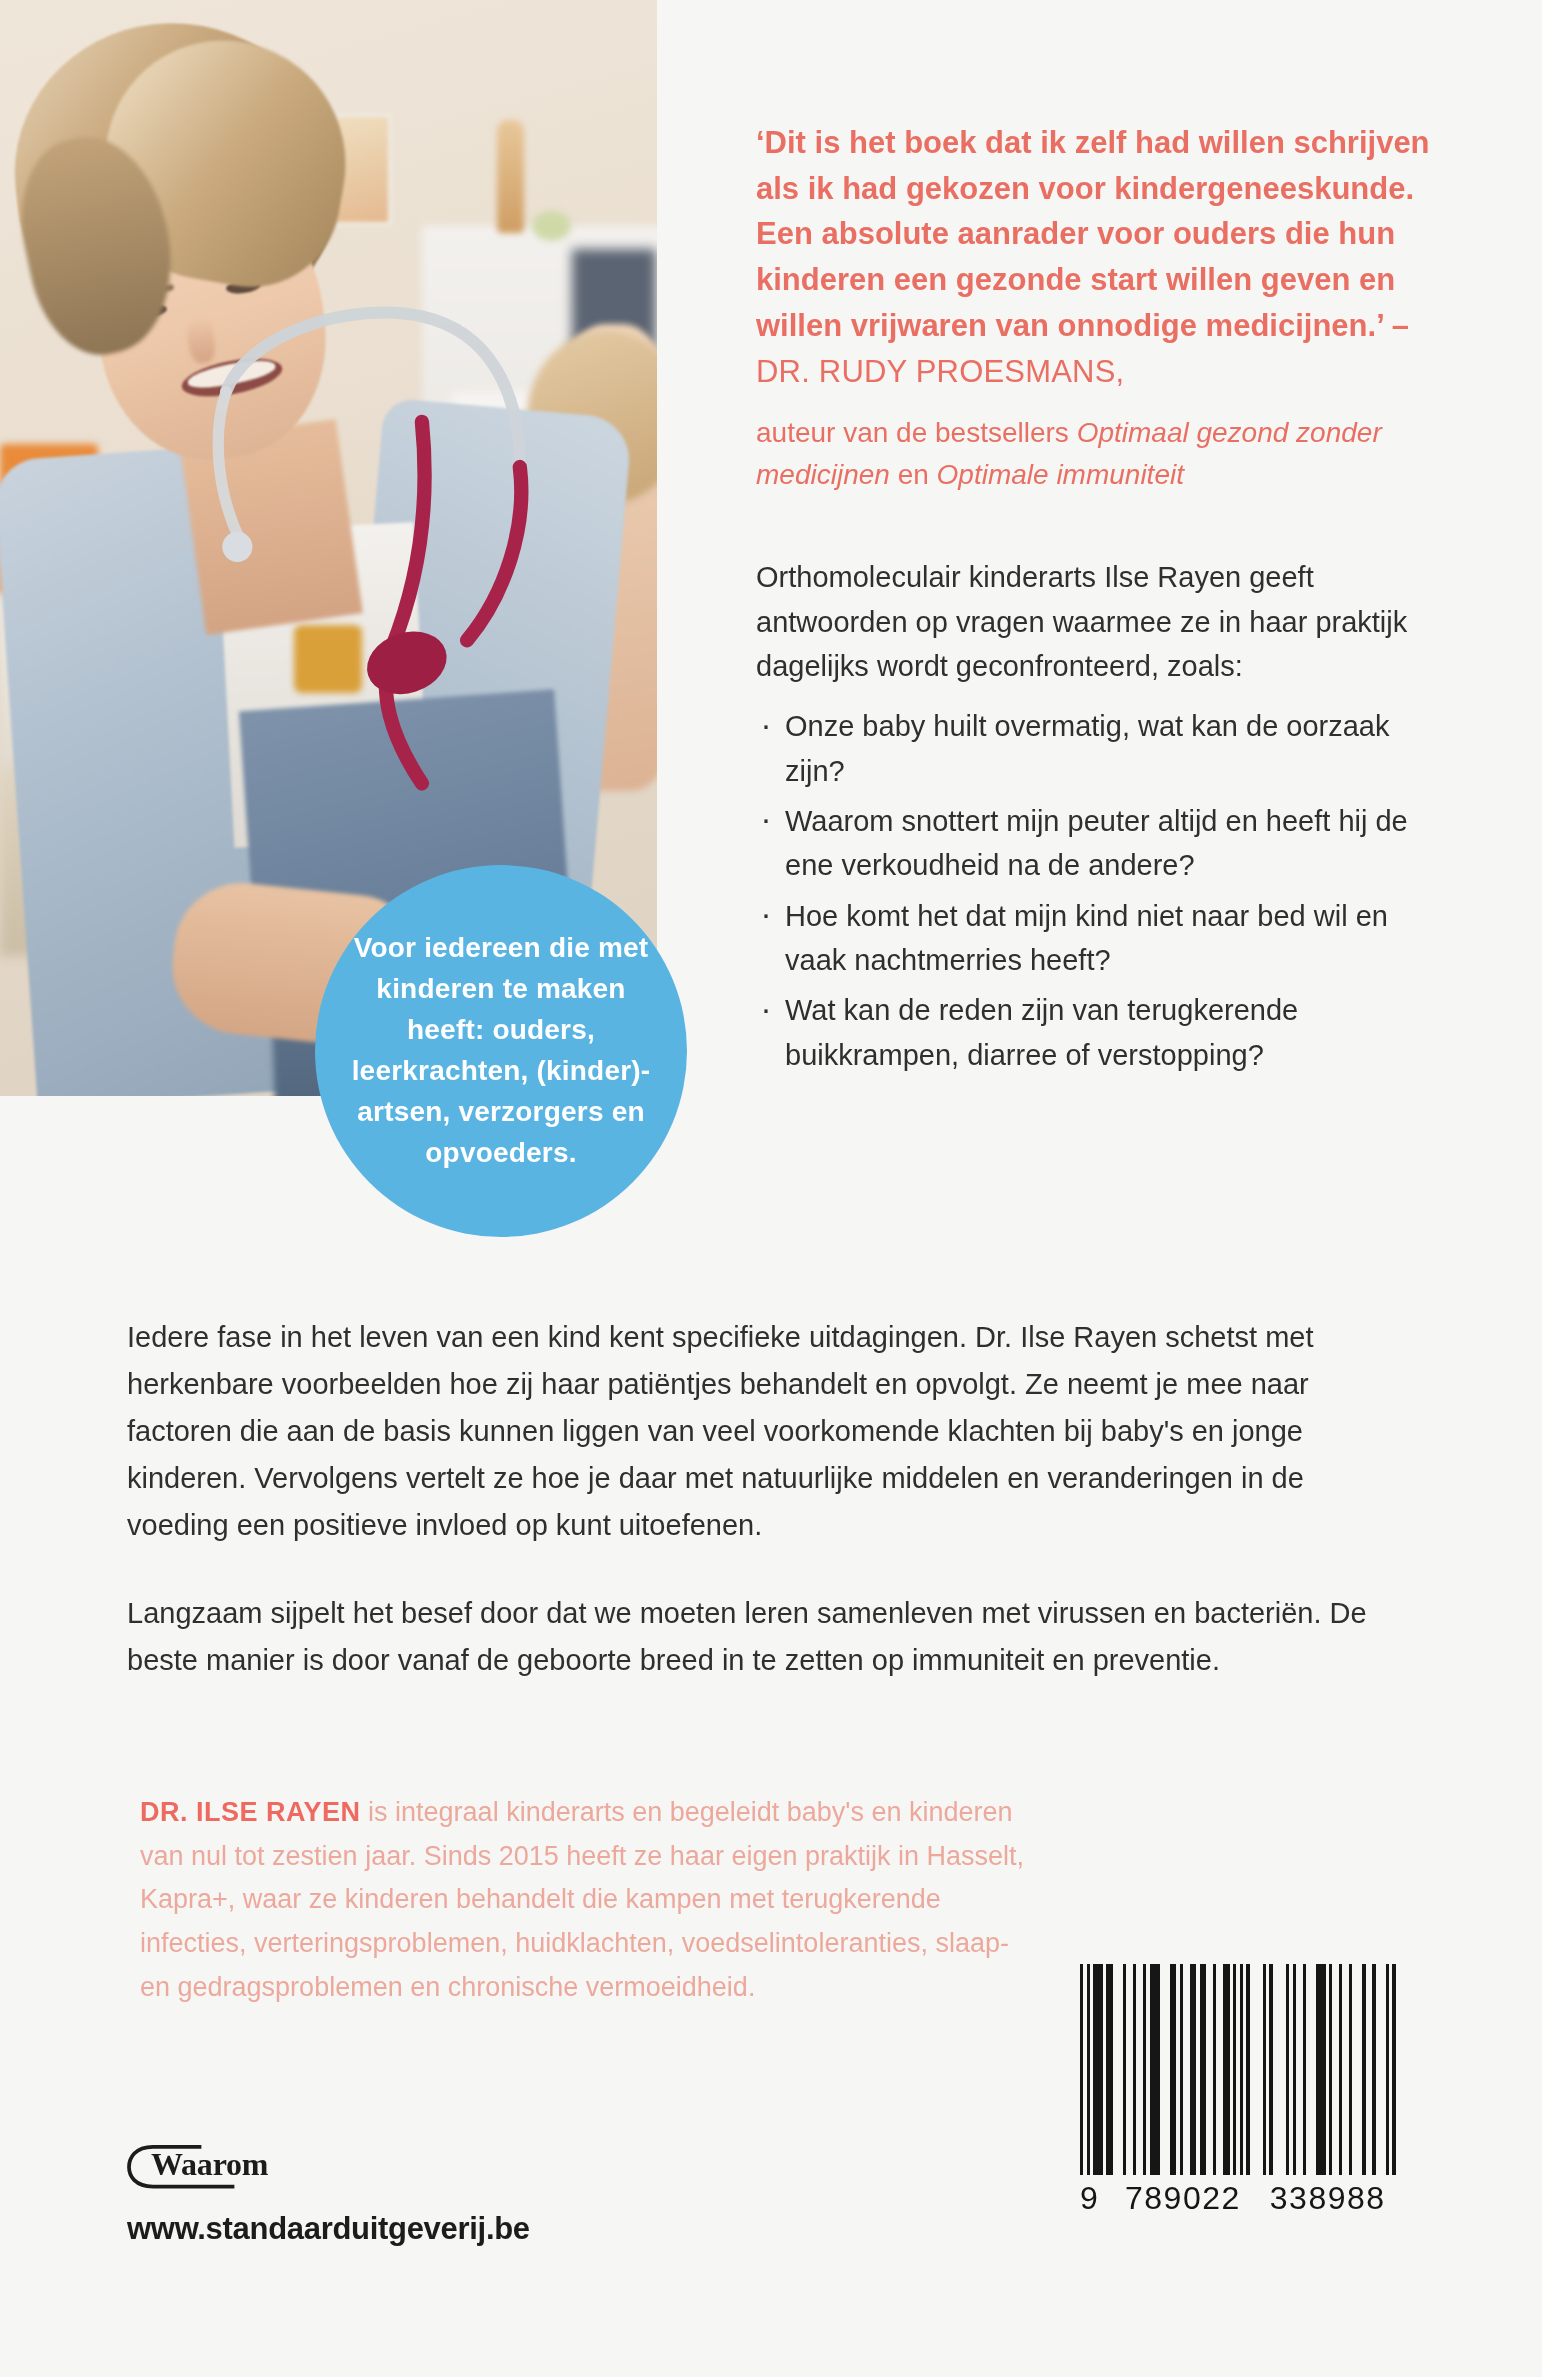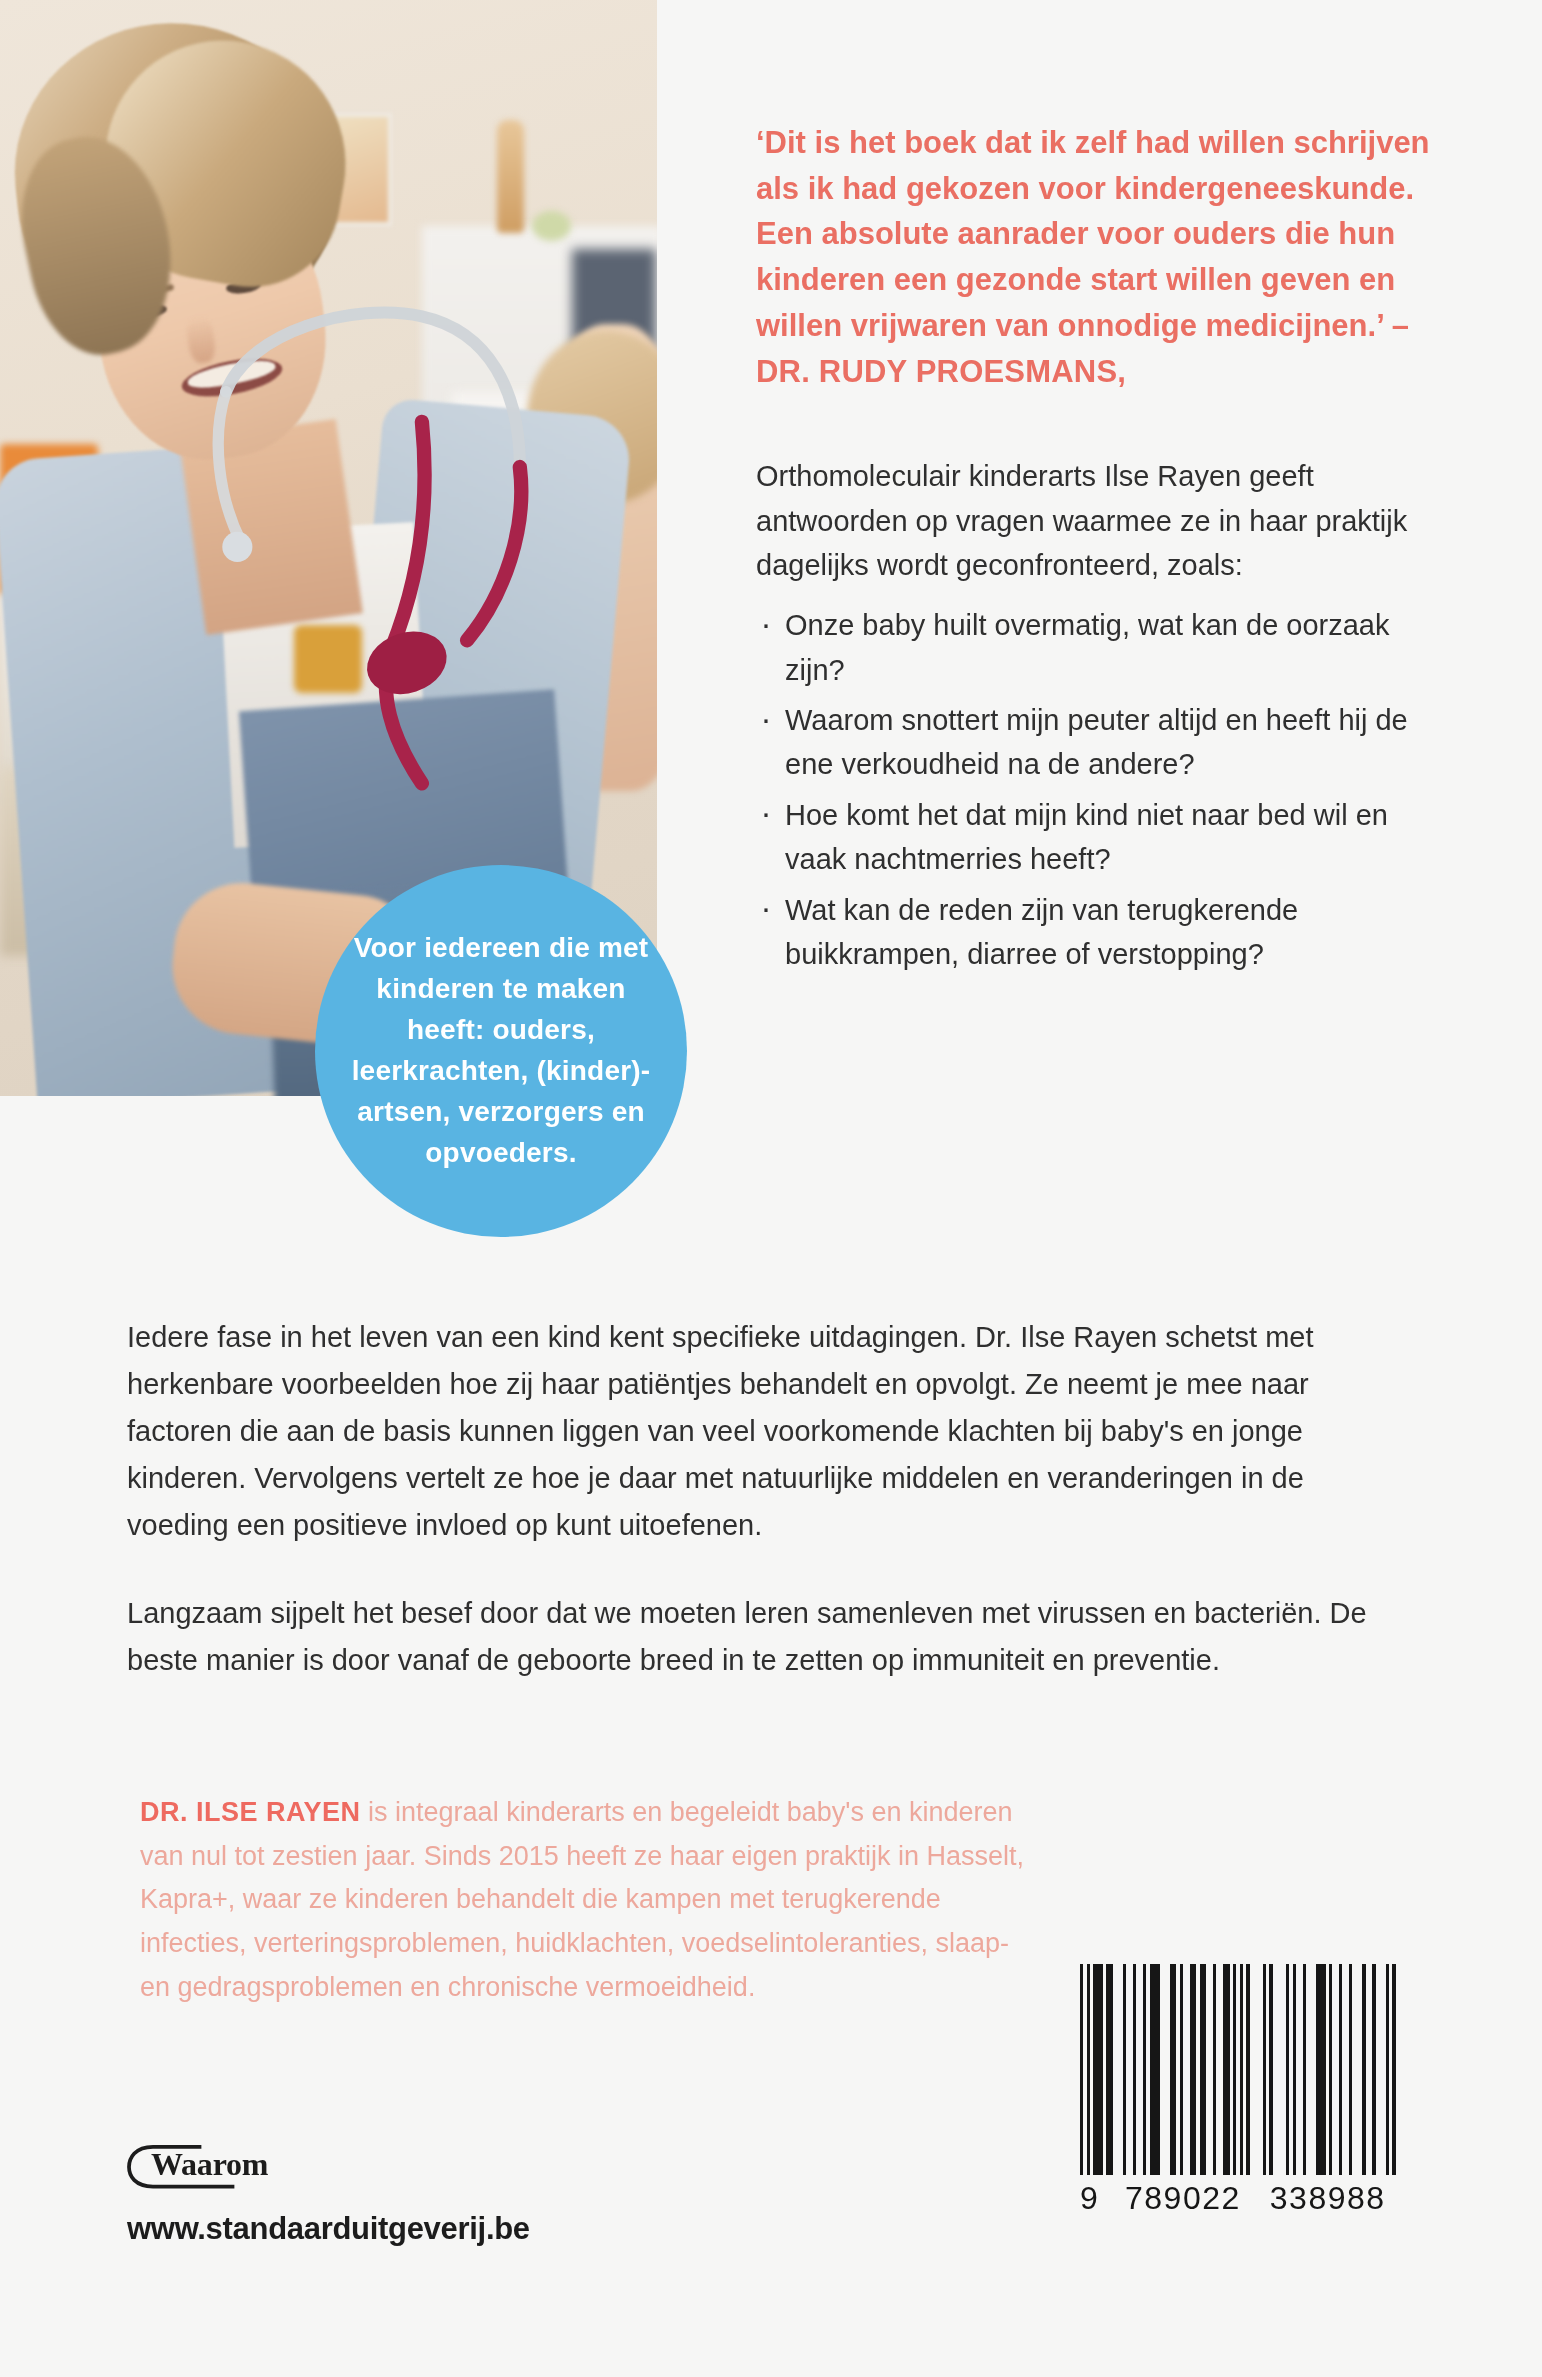"DR. RUDY PROESMANS," #quote .attrib-name { font-weight: 700 -> 400 }
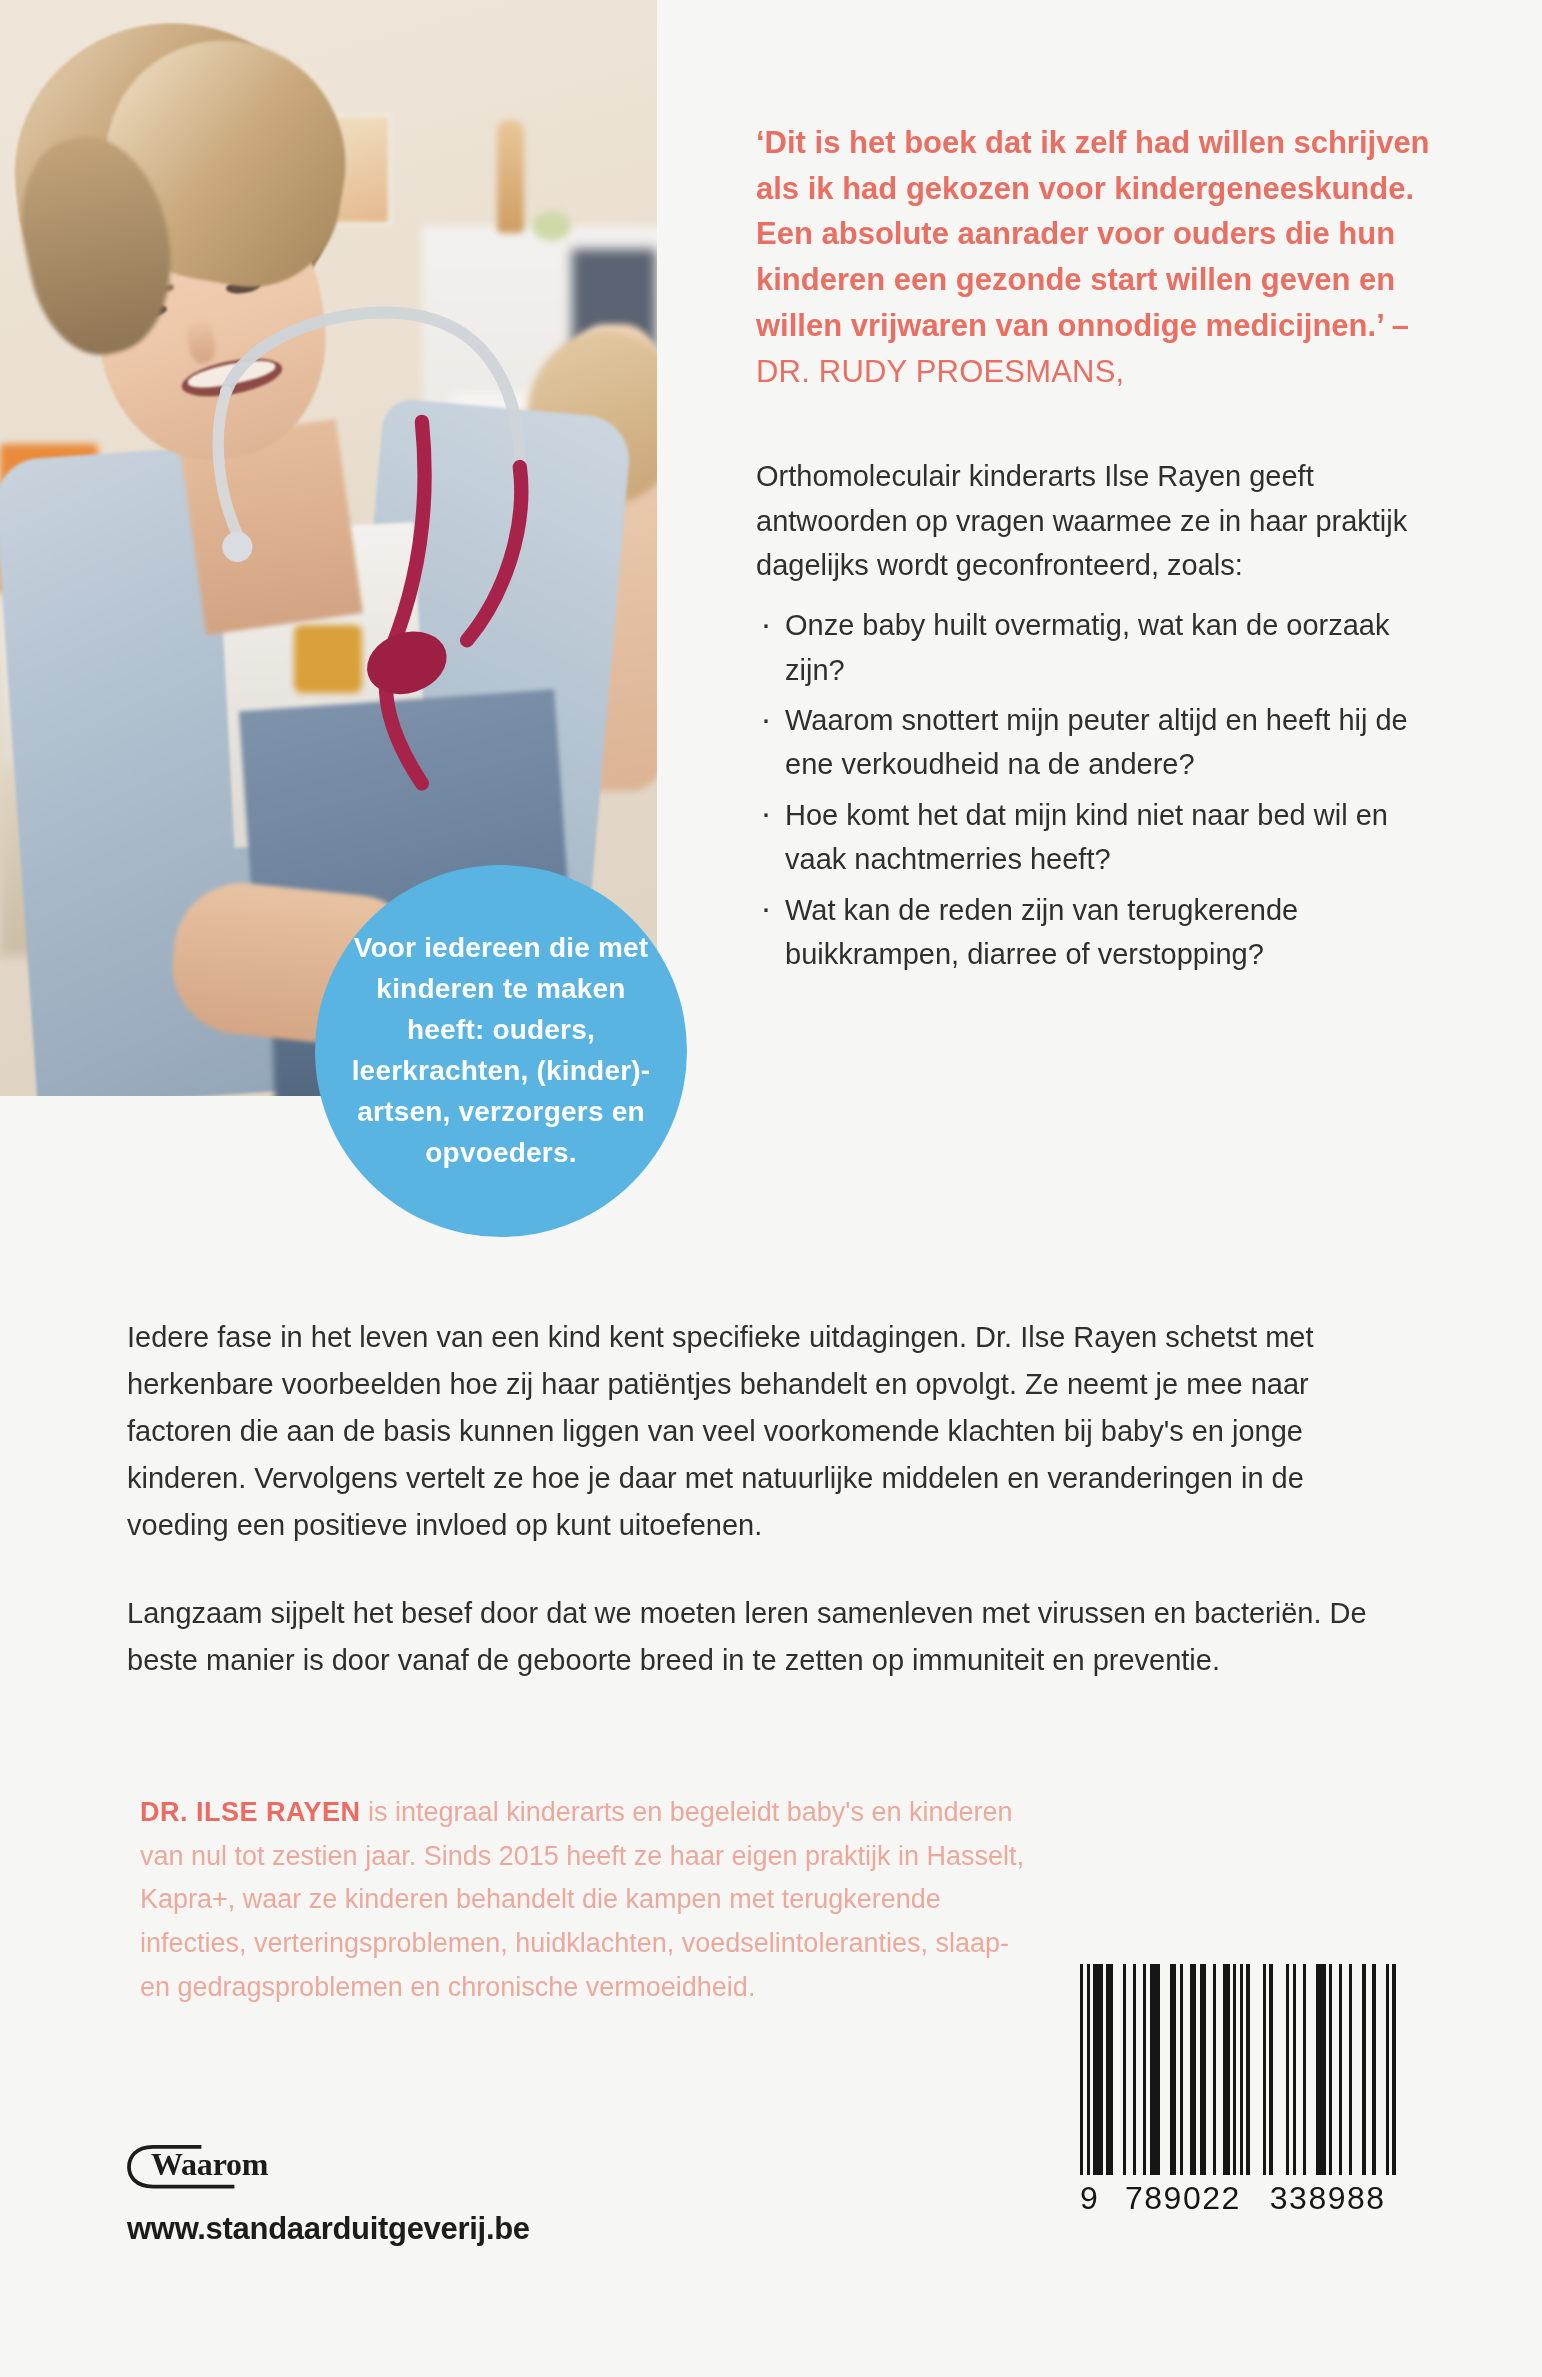"auteur van de bestsellers Optimaal" span.attrib-rest { html: none -> <span><span>auteur van de bestsellers </span><span>Optimaal gezond zonder medicijnen</span><span> en </span><span>Optimale immuniteit</span></span> }
